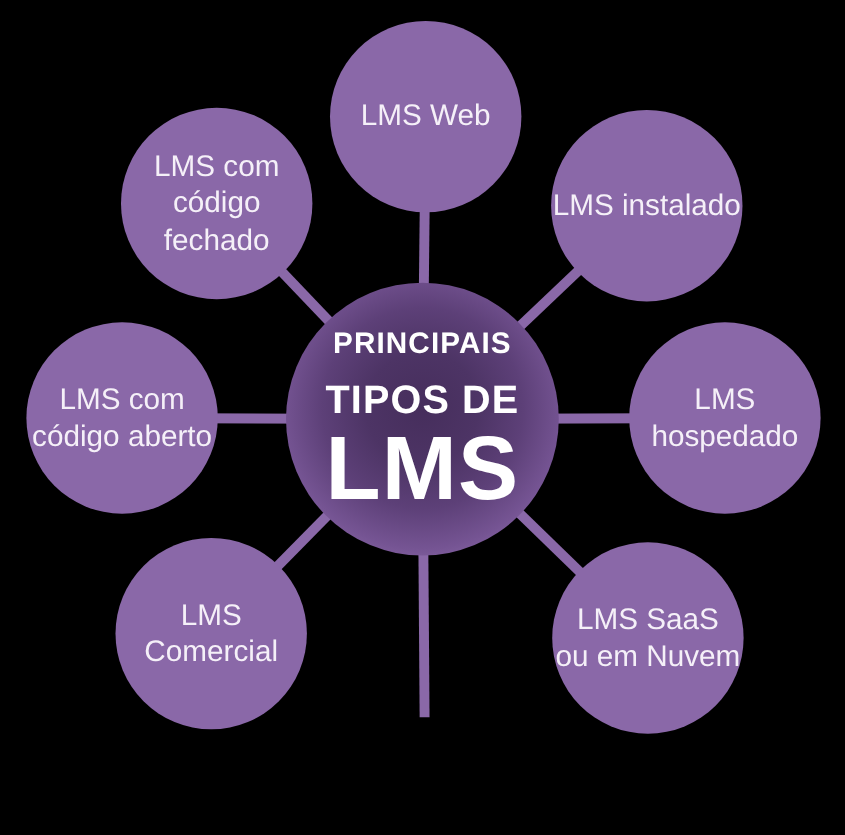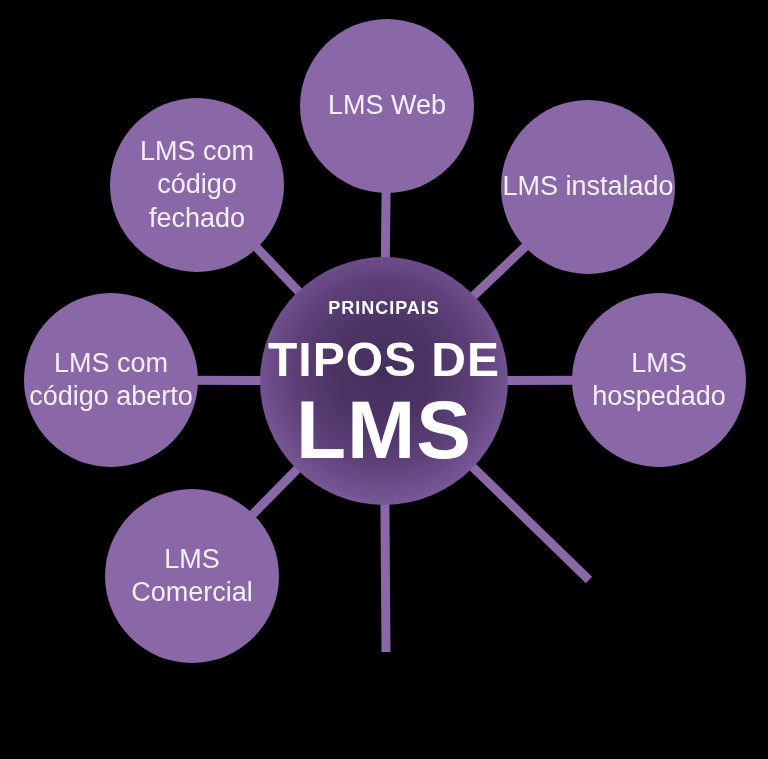"PRINCIPAIS" .center-line1 { font-size: 18px -> 27px }
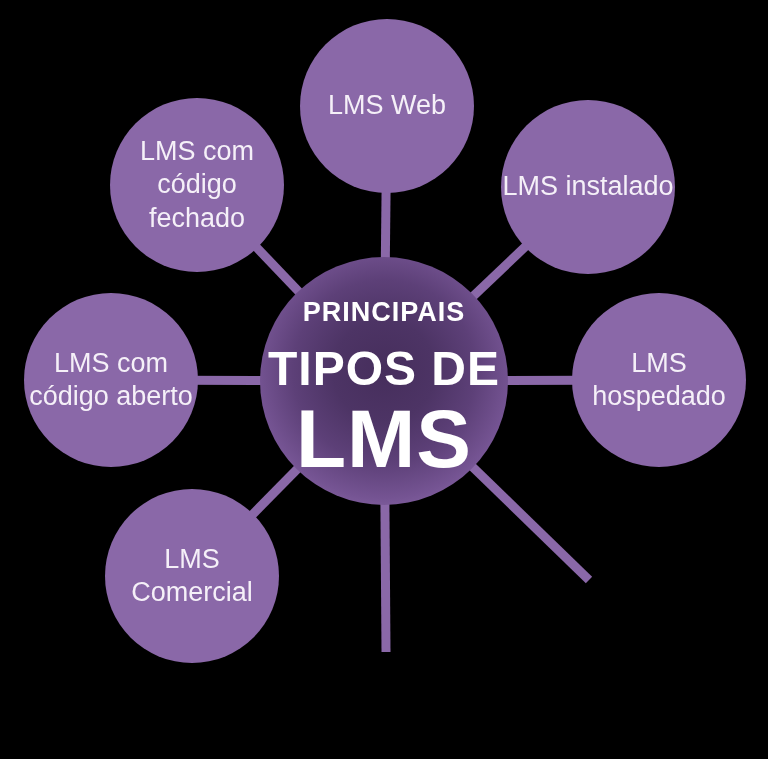"TIPOS DE" .center-line2 { font-size: 48px -> 36px }
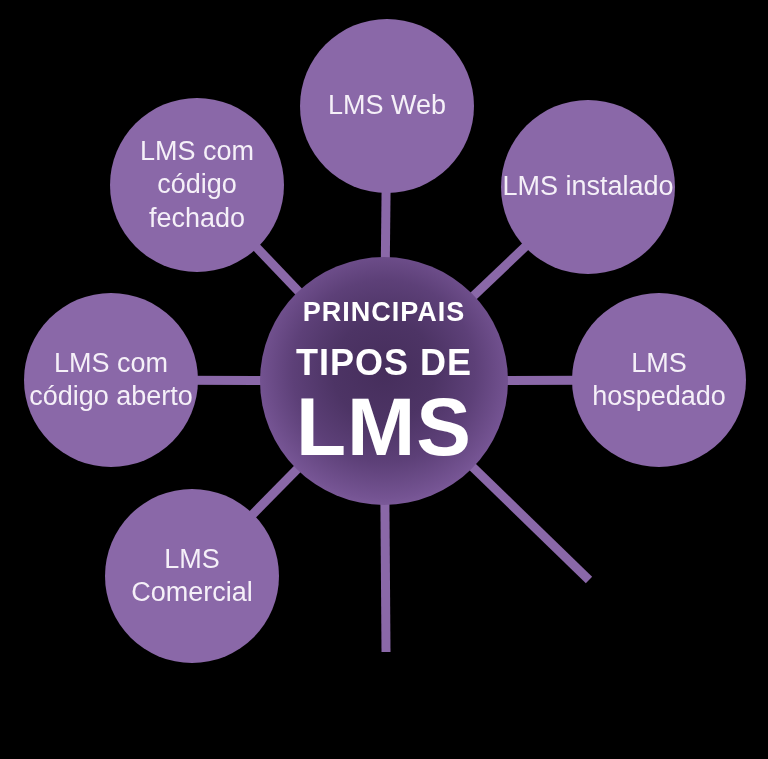"LMS SaaS" div.node { html: none -> <div> <span>LMS SaaS ou em Nuvem</span> </div> }
